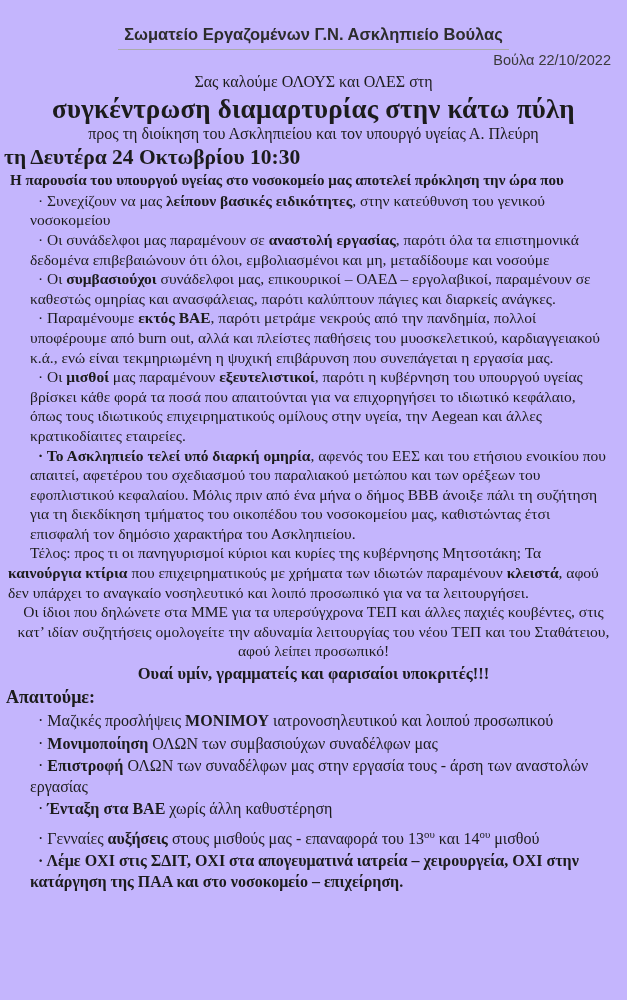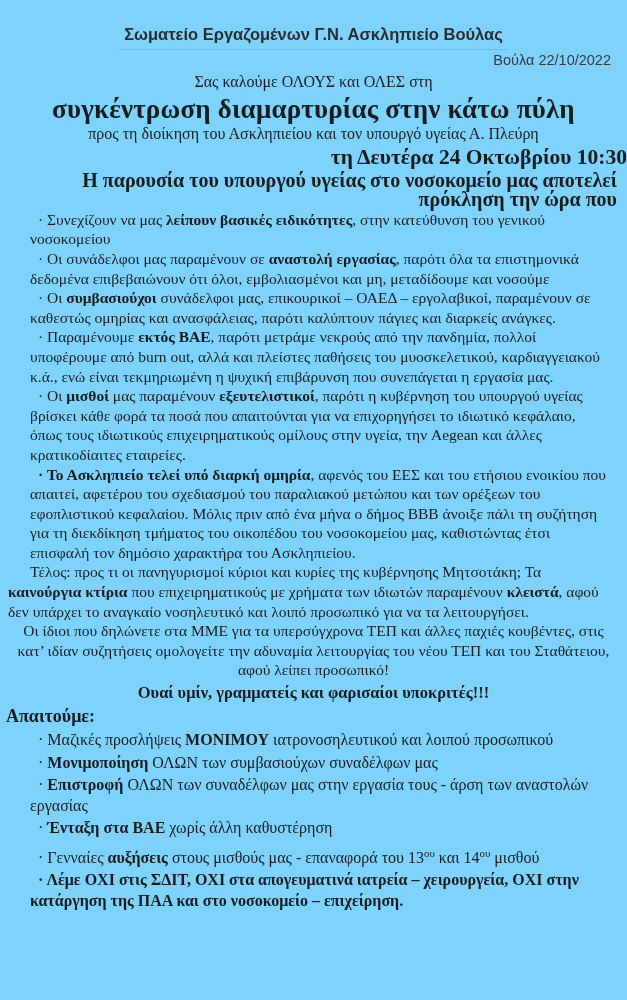"Σωματείο Εργαζομένων Γ.Ν. Ασκληπιείο" .page { background: #7dd3fc -> #c4b5fd }
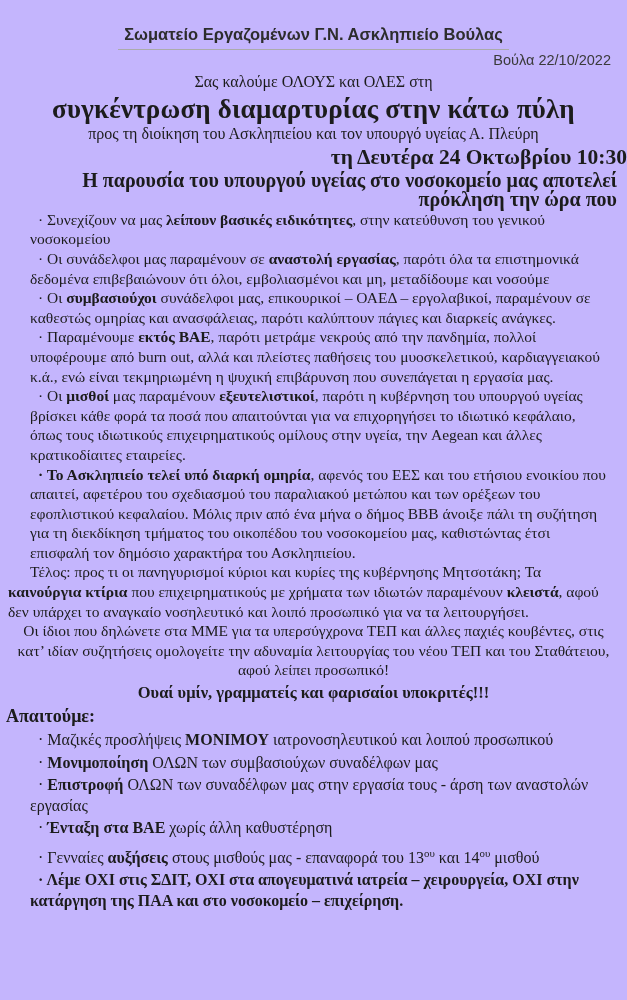"τη Δευτέρα 24 Οκτωβρίου 10:30" .when { text-align: right -> left }
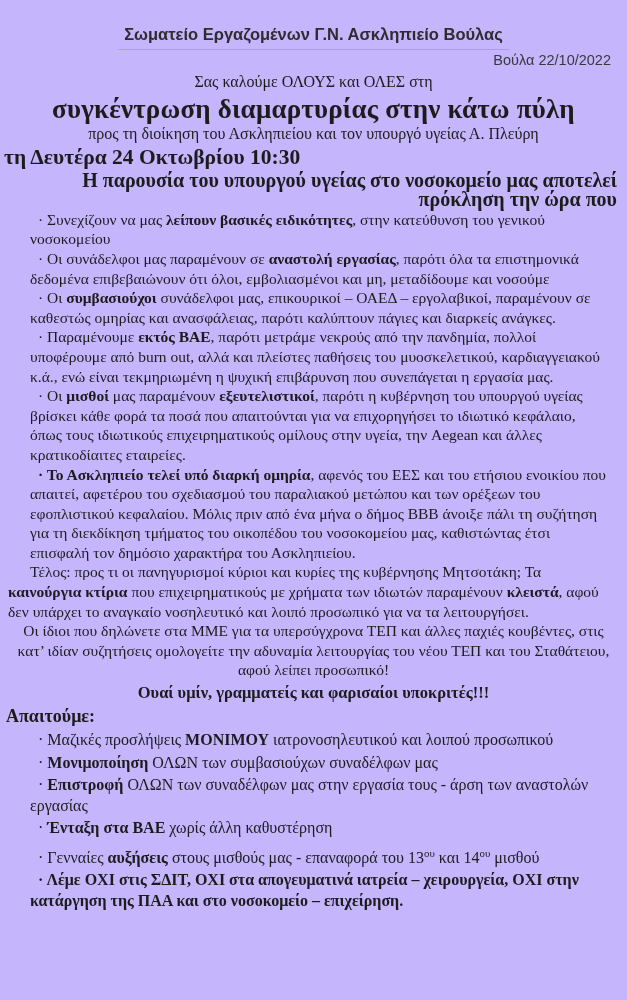"Η παρουσία του υπουργού υγείας" .intro { font-size: 20px -> 15px; text-align: right -> left }
